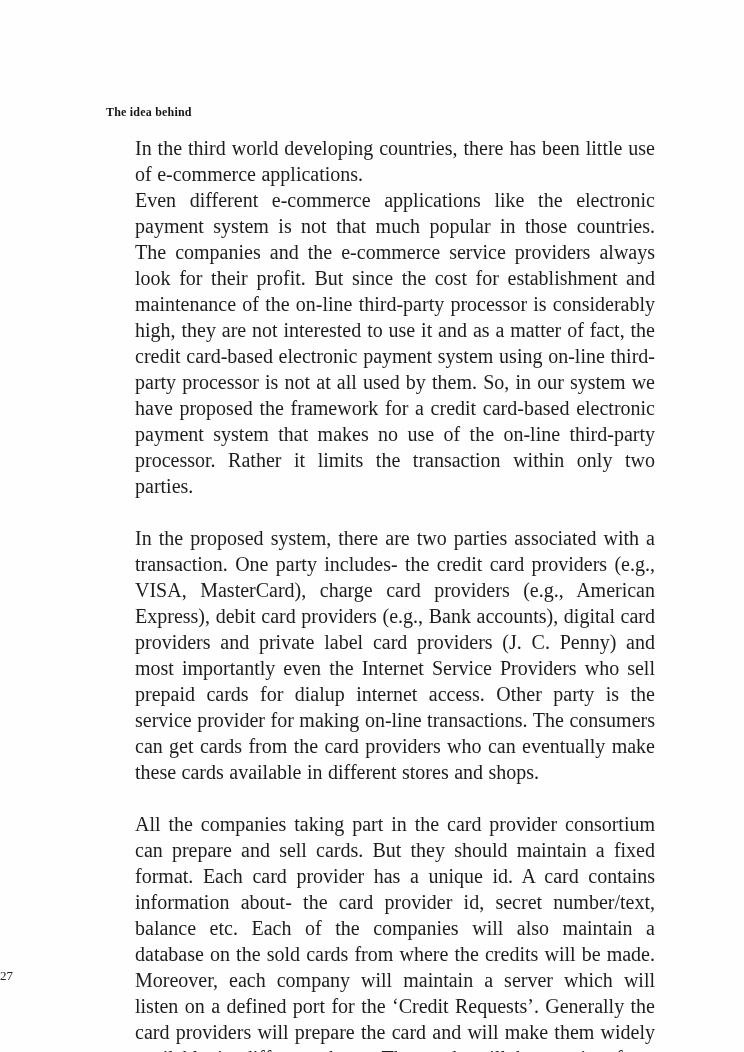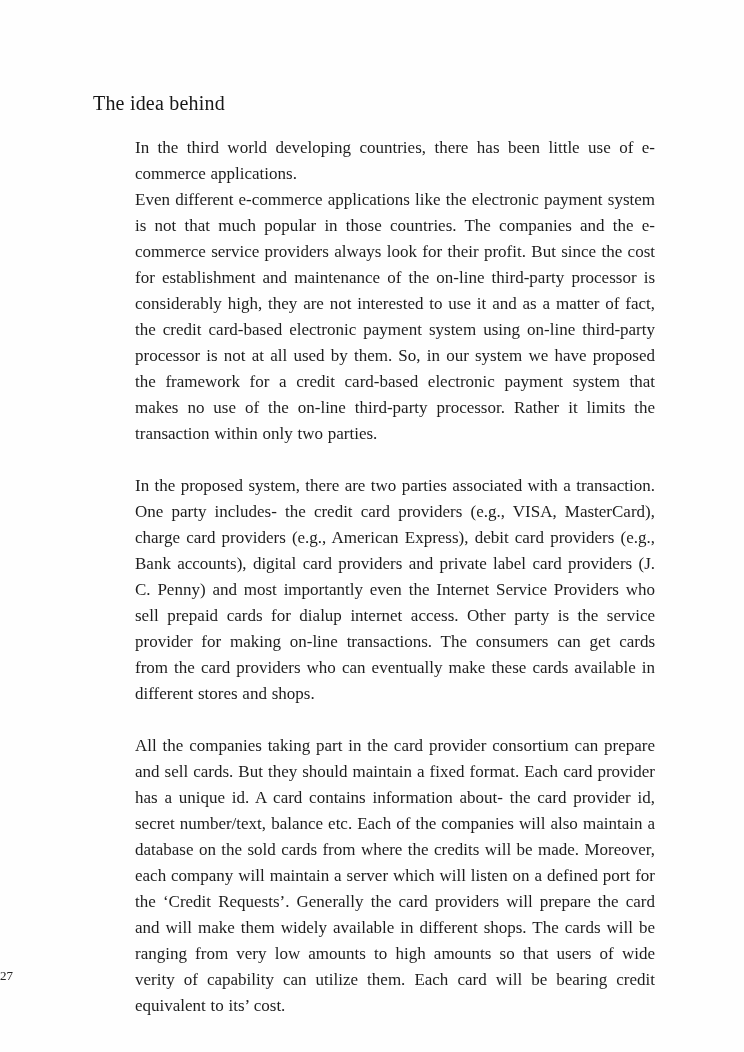"The idea behind" .section-heading { font-size: 20px -> 12px; font-weight: normal -> bold; margin: 3px -> 16px }
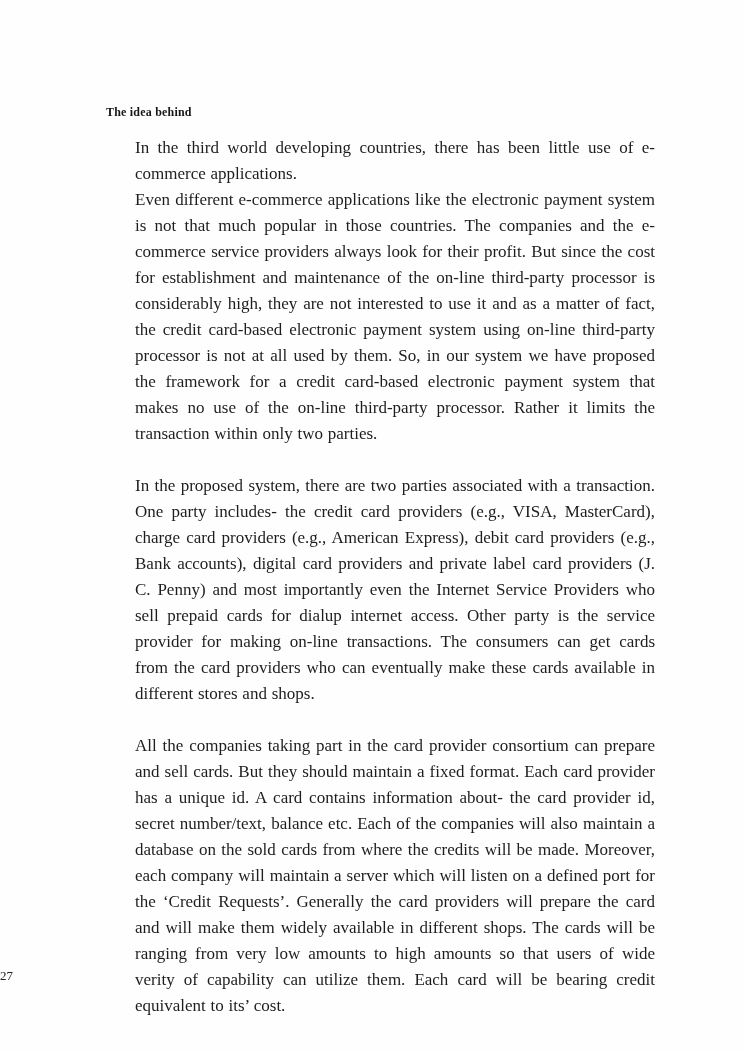"In the third world developing" .body-text p { font-size: 17px -> 20px }
